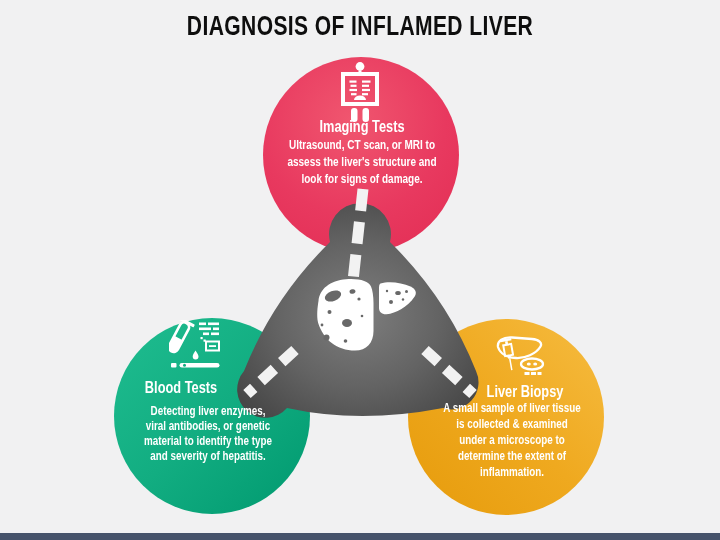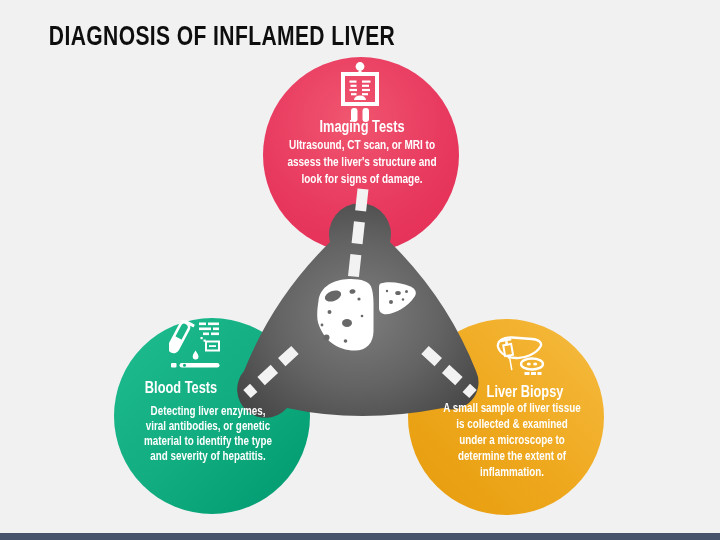"DIAGNOSIS OF INFLAMED LIVER" .header { text-align: none -> center; top: 21px -> 11px }
